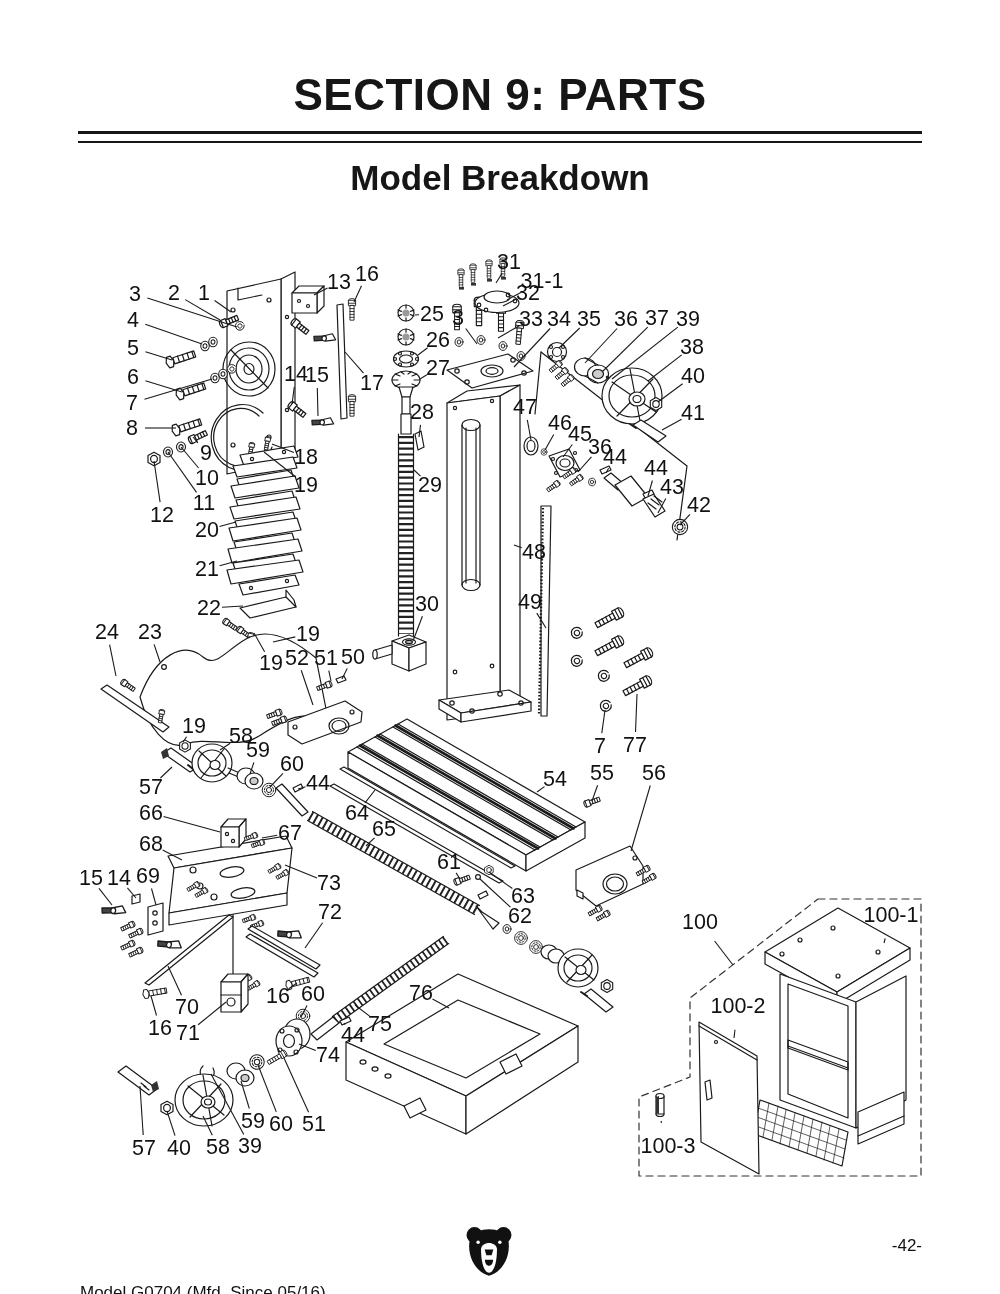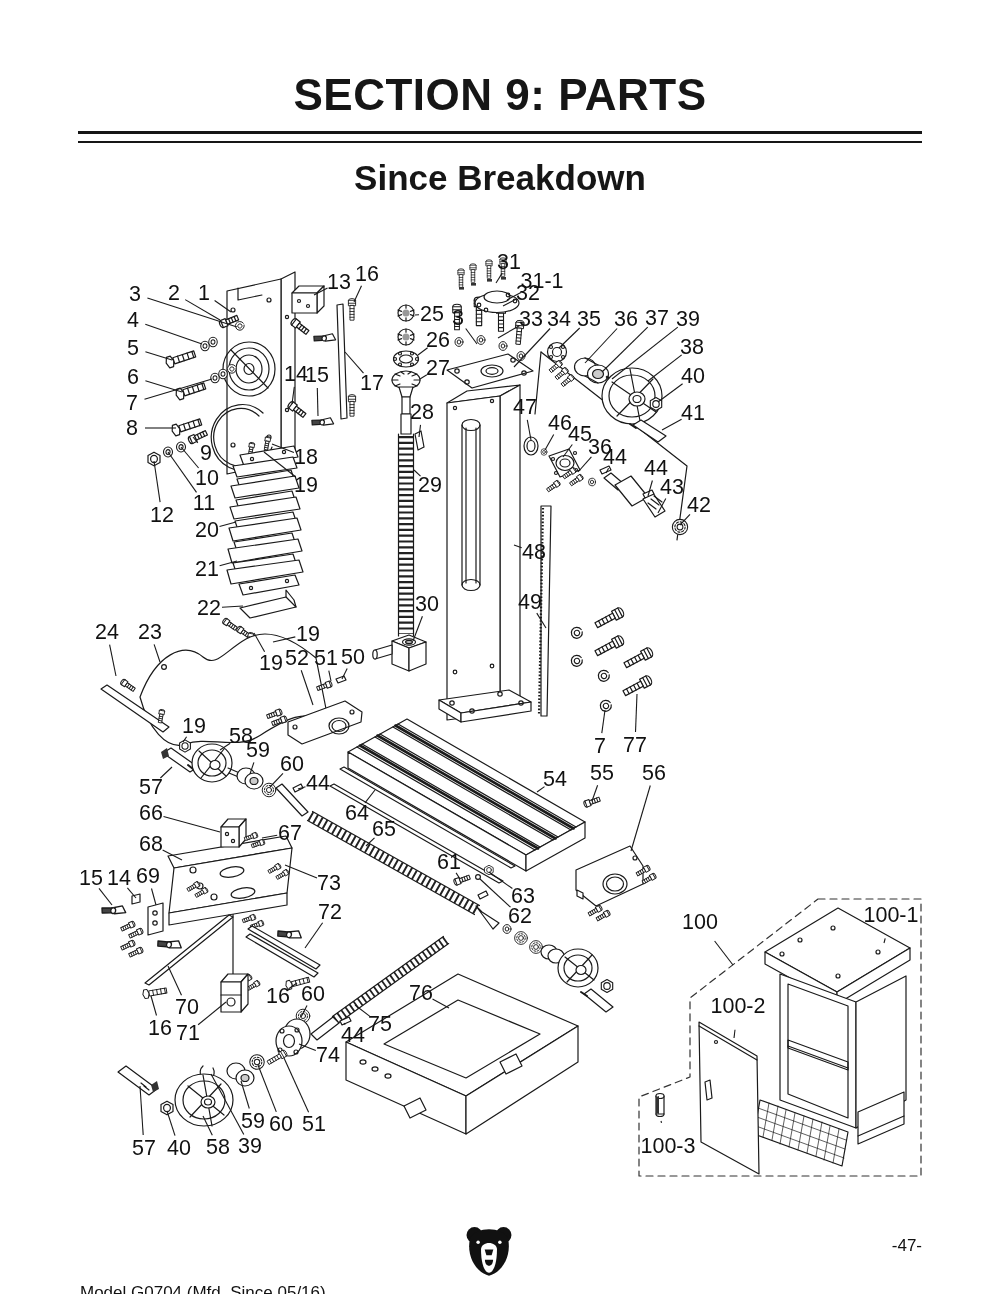"Since Breakdown" h2.subtitle { text: Since -> Model }
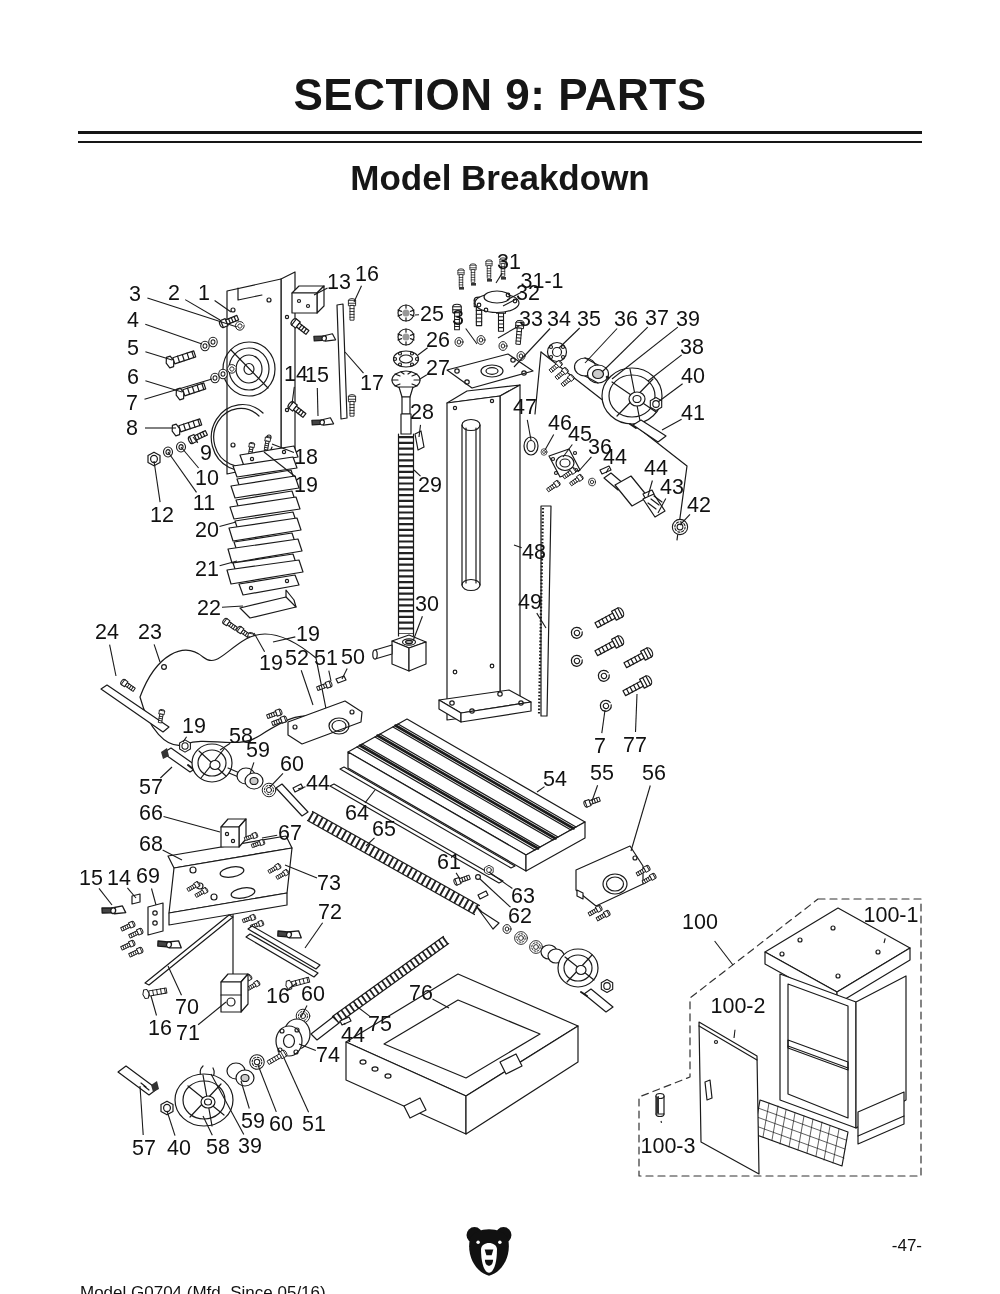"-47-" div.footer-right { text: -47- -> -42- }
